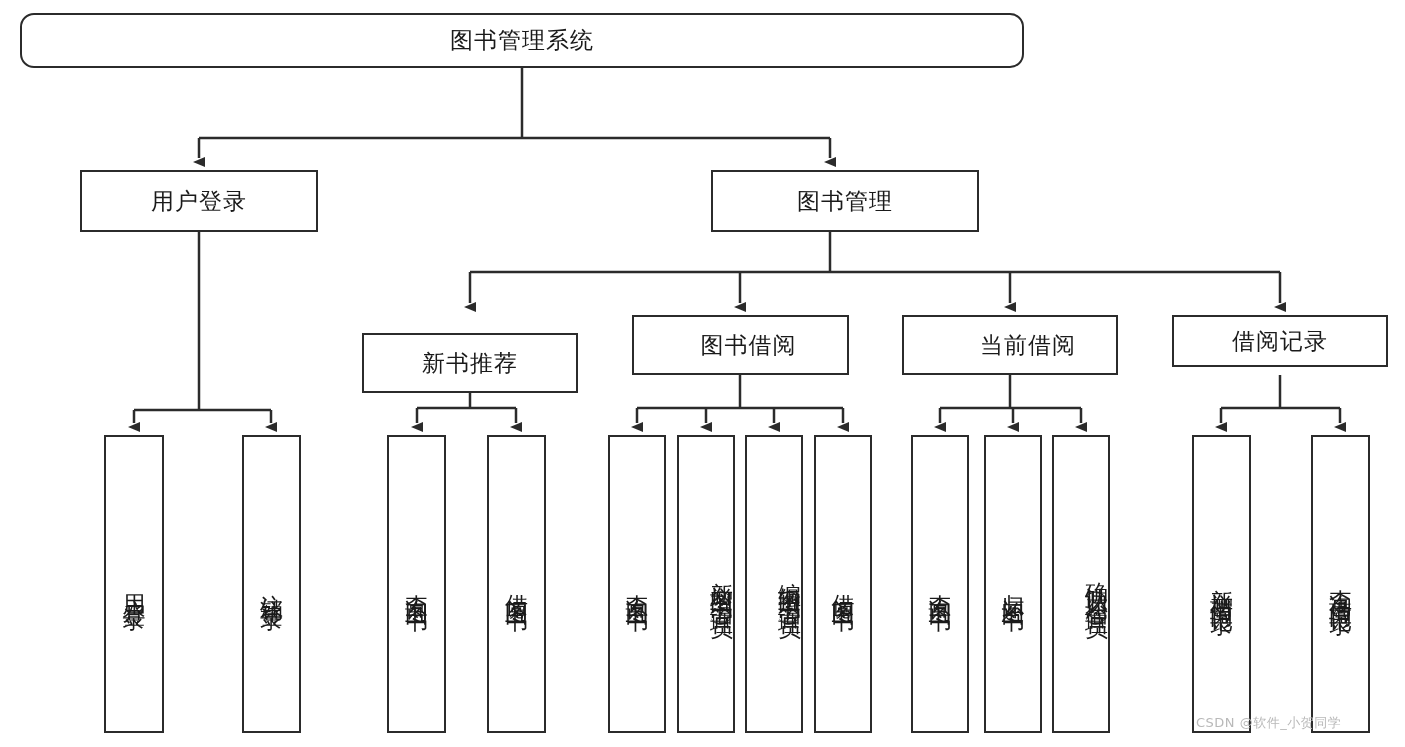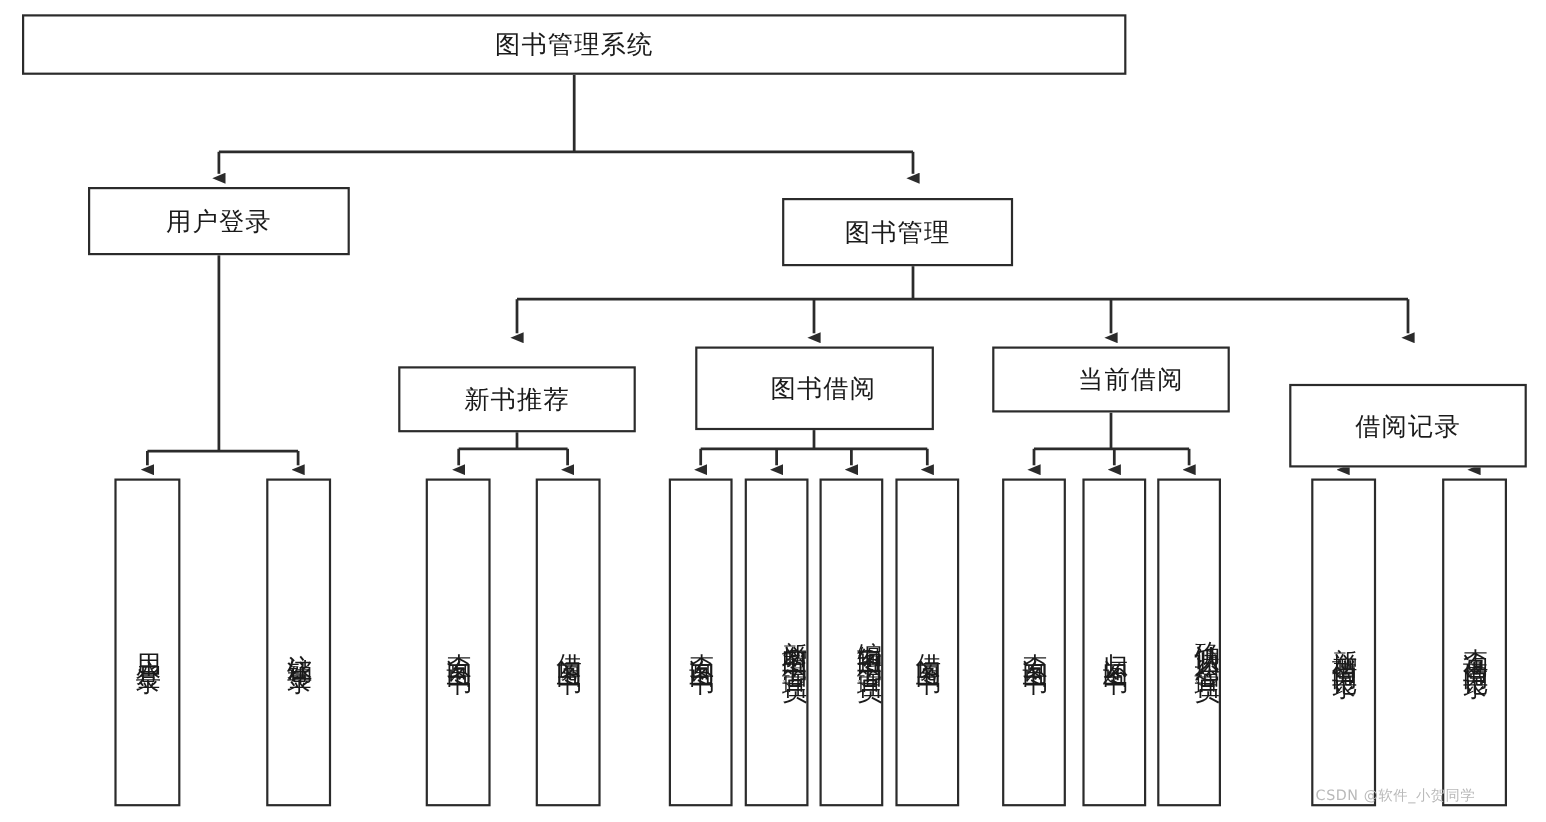"图书管理系统" div.node { border-radius: none -> 14px }
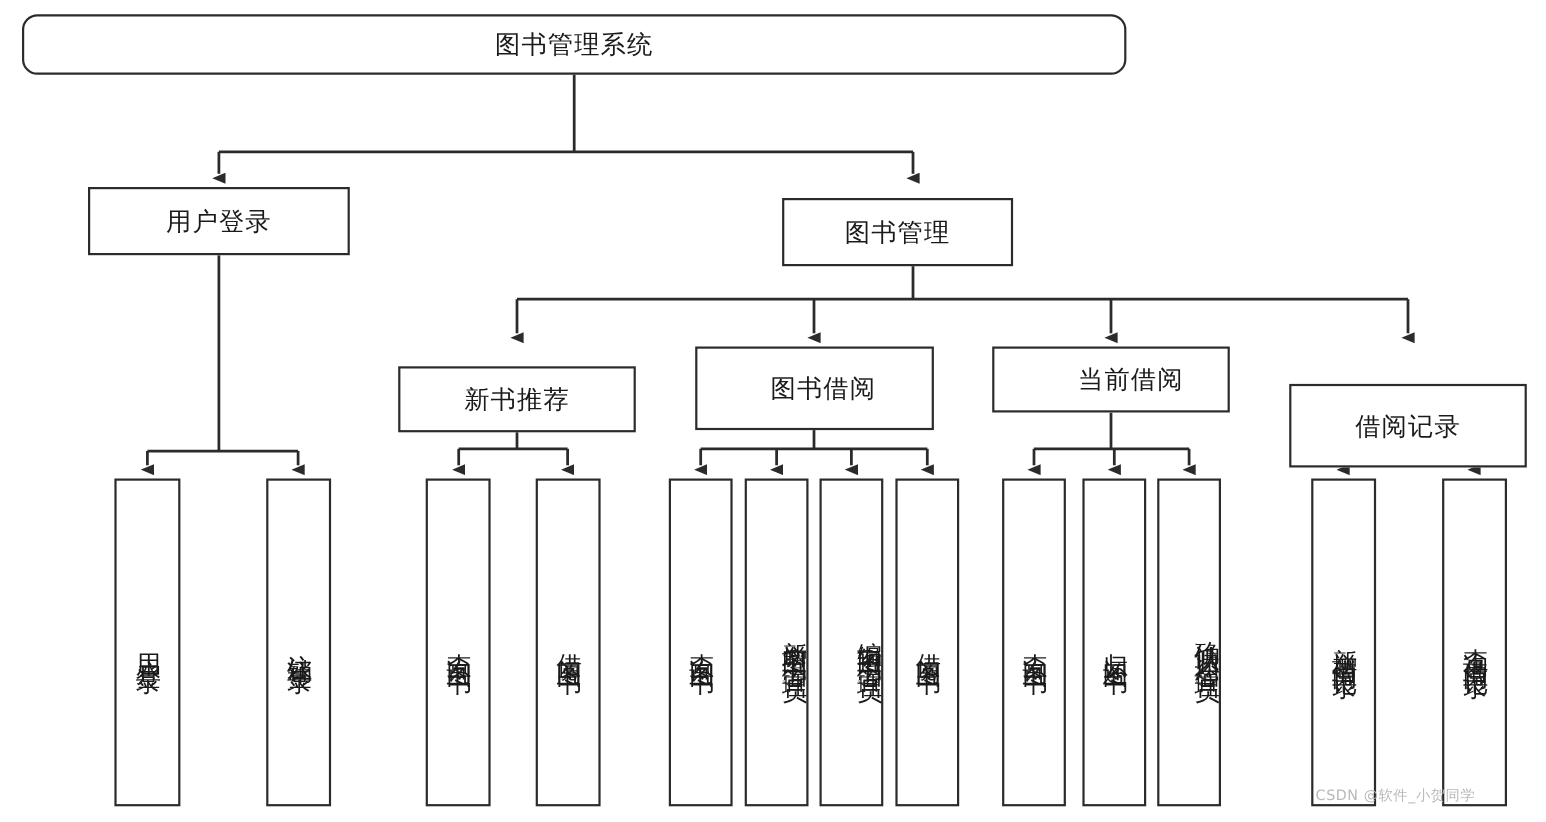"图书管理" div.node { top: 180px -> 170px; width: 210px -> 268px }
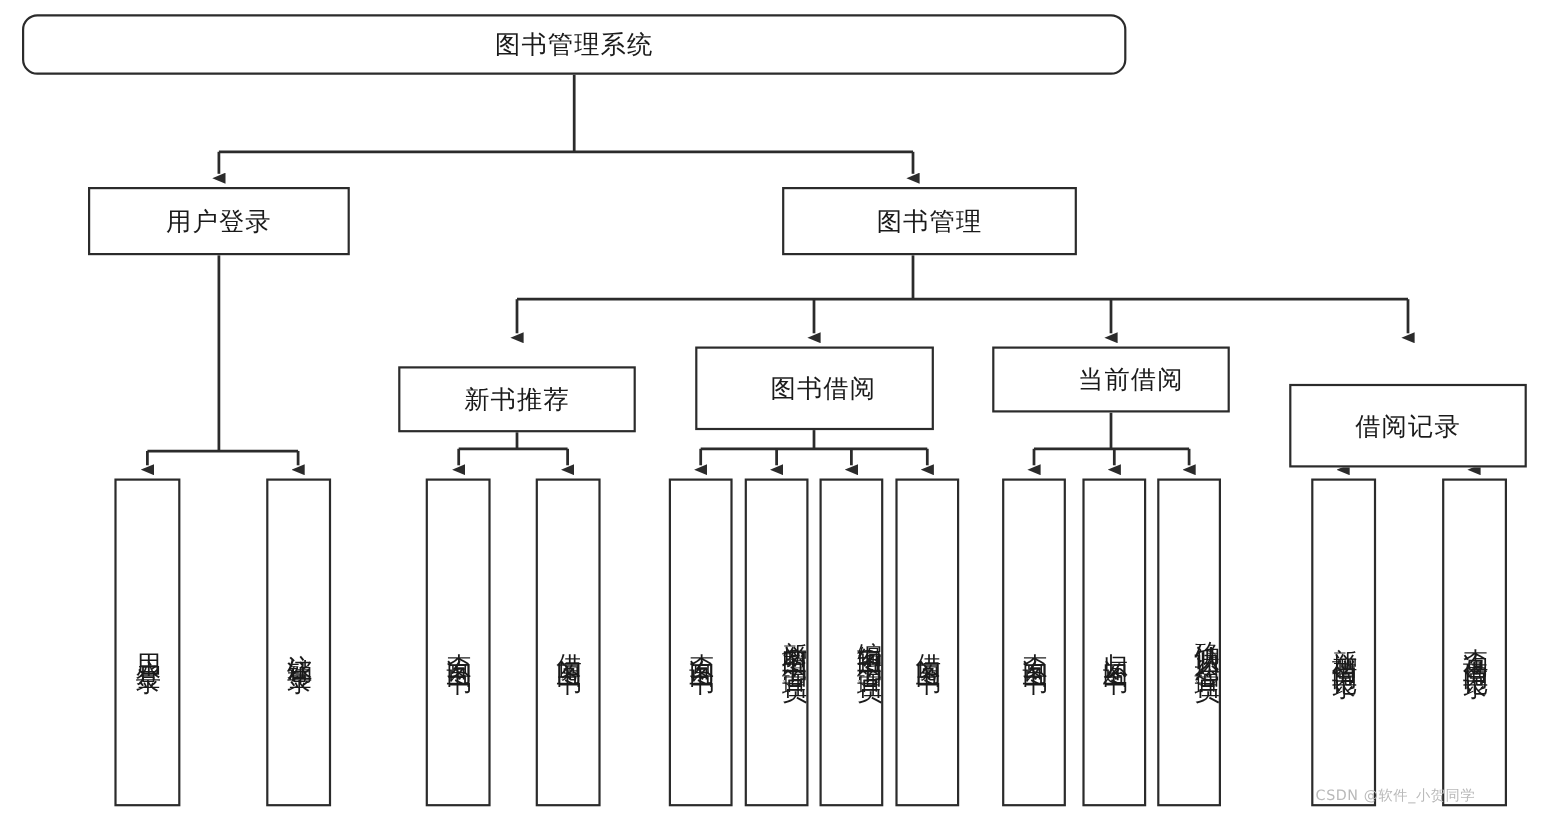"图书借阅" div.node { height: 76px -> 60px }
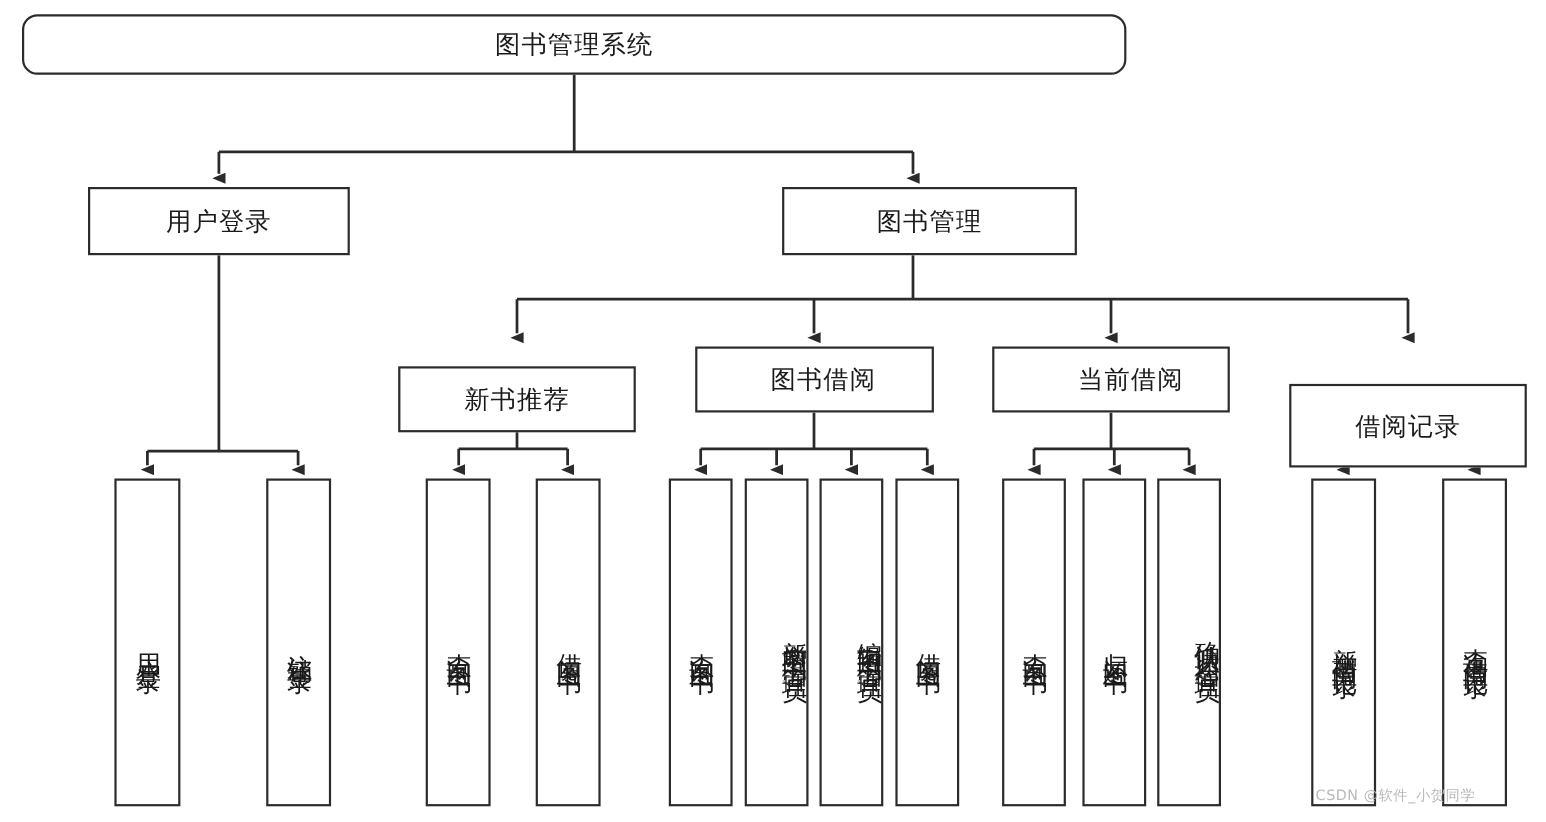"借阅记录" div.node { height: 76px -> 52px; margin-top: 34px -> none }
